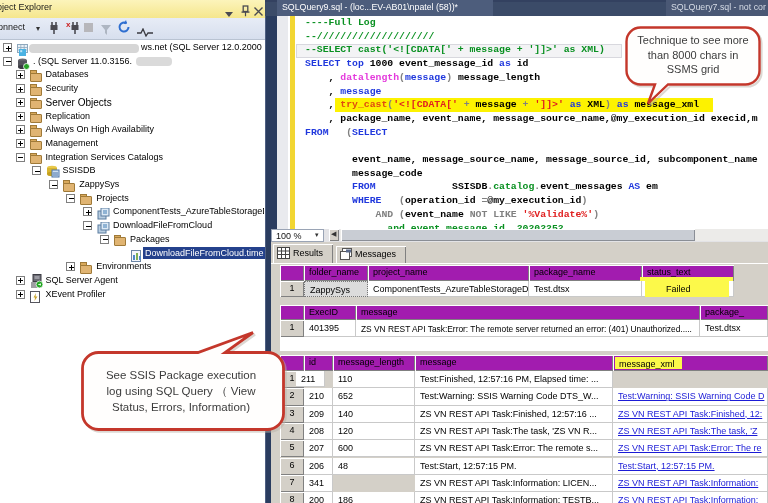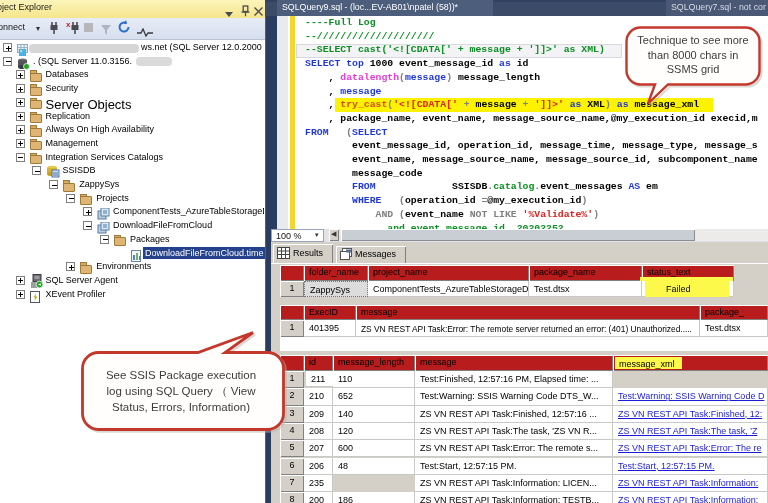"Server Objects" div.abs { font-size: 13px -> 10px }
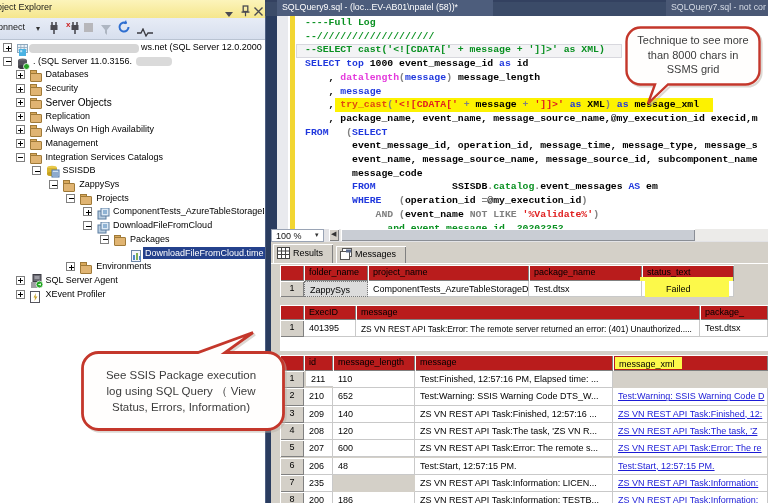"event_message_id, operation_id," div.cl { html: <div> event_message_id, operation_id, message_time, message_type, message_s</div> -> none }
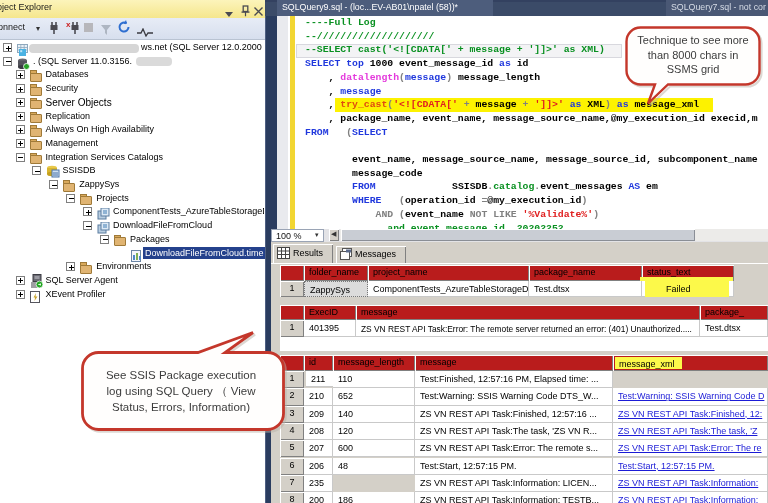"folder_name" .gh { background: #b91c1c -> #a21caf }
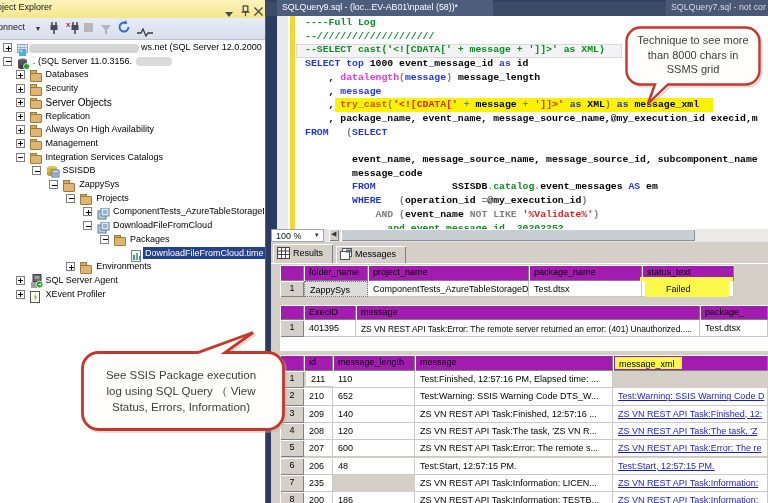"211" div.gc { left: 306px -> 296px }
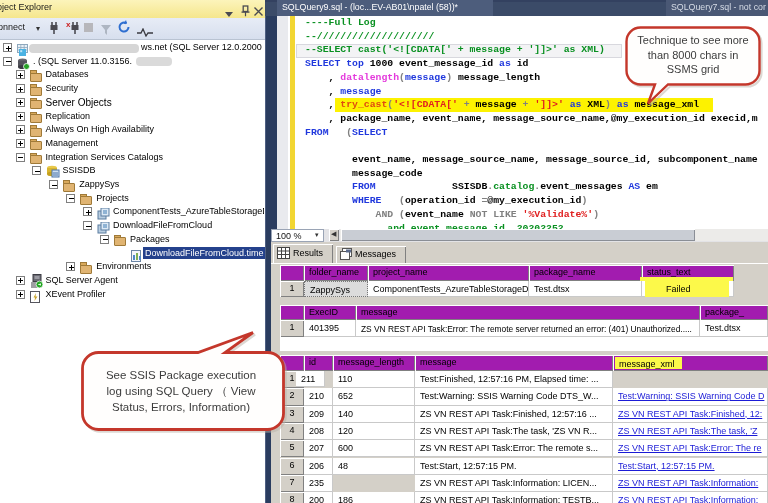"235" div.gc { text: 235 -> 341 }
